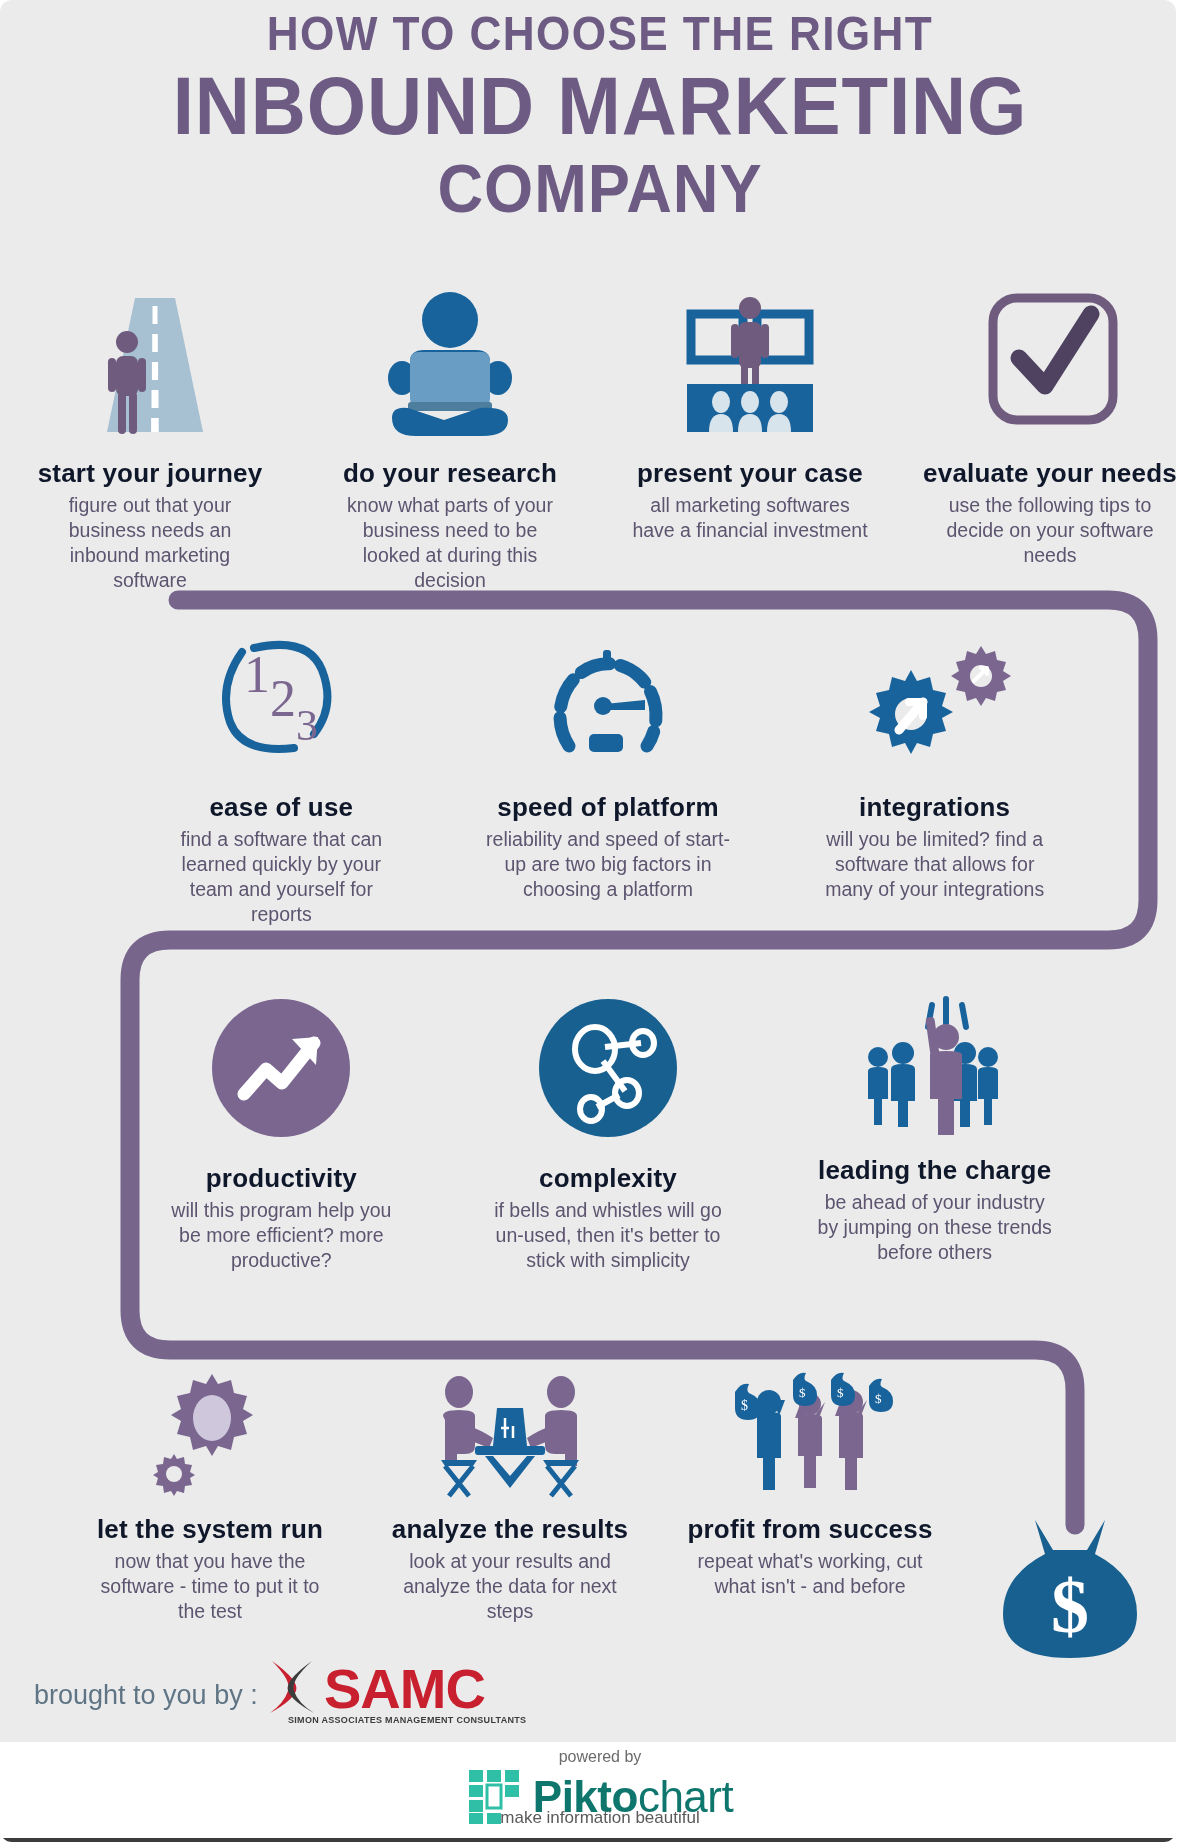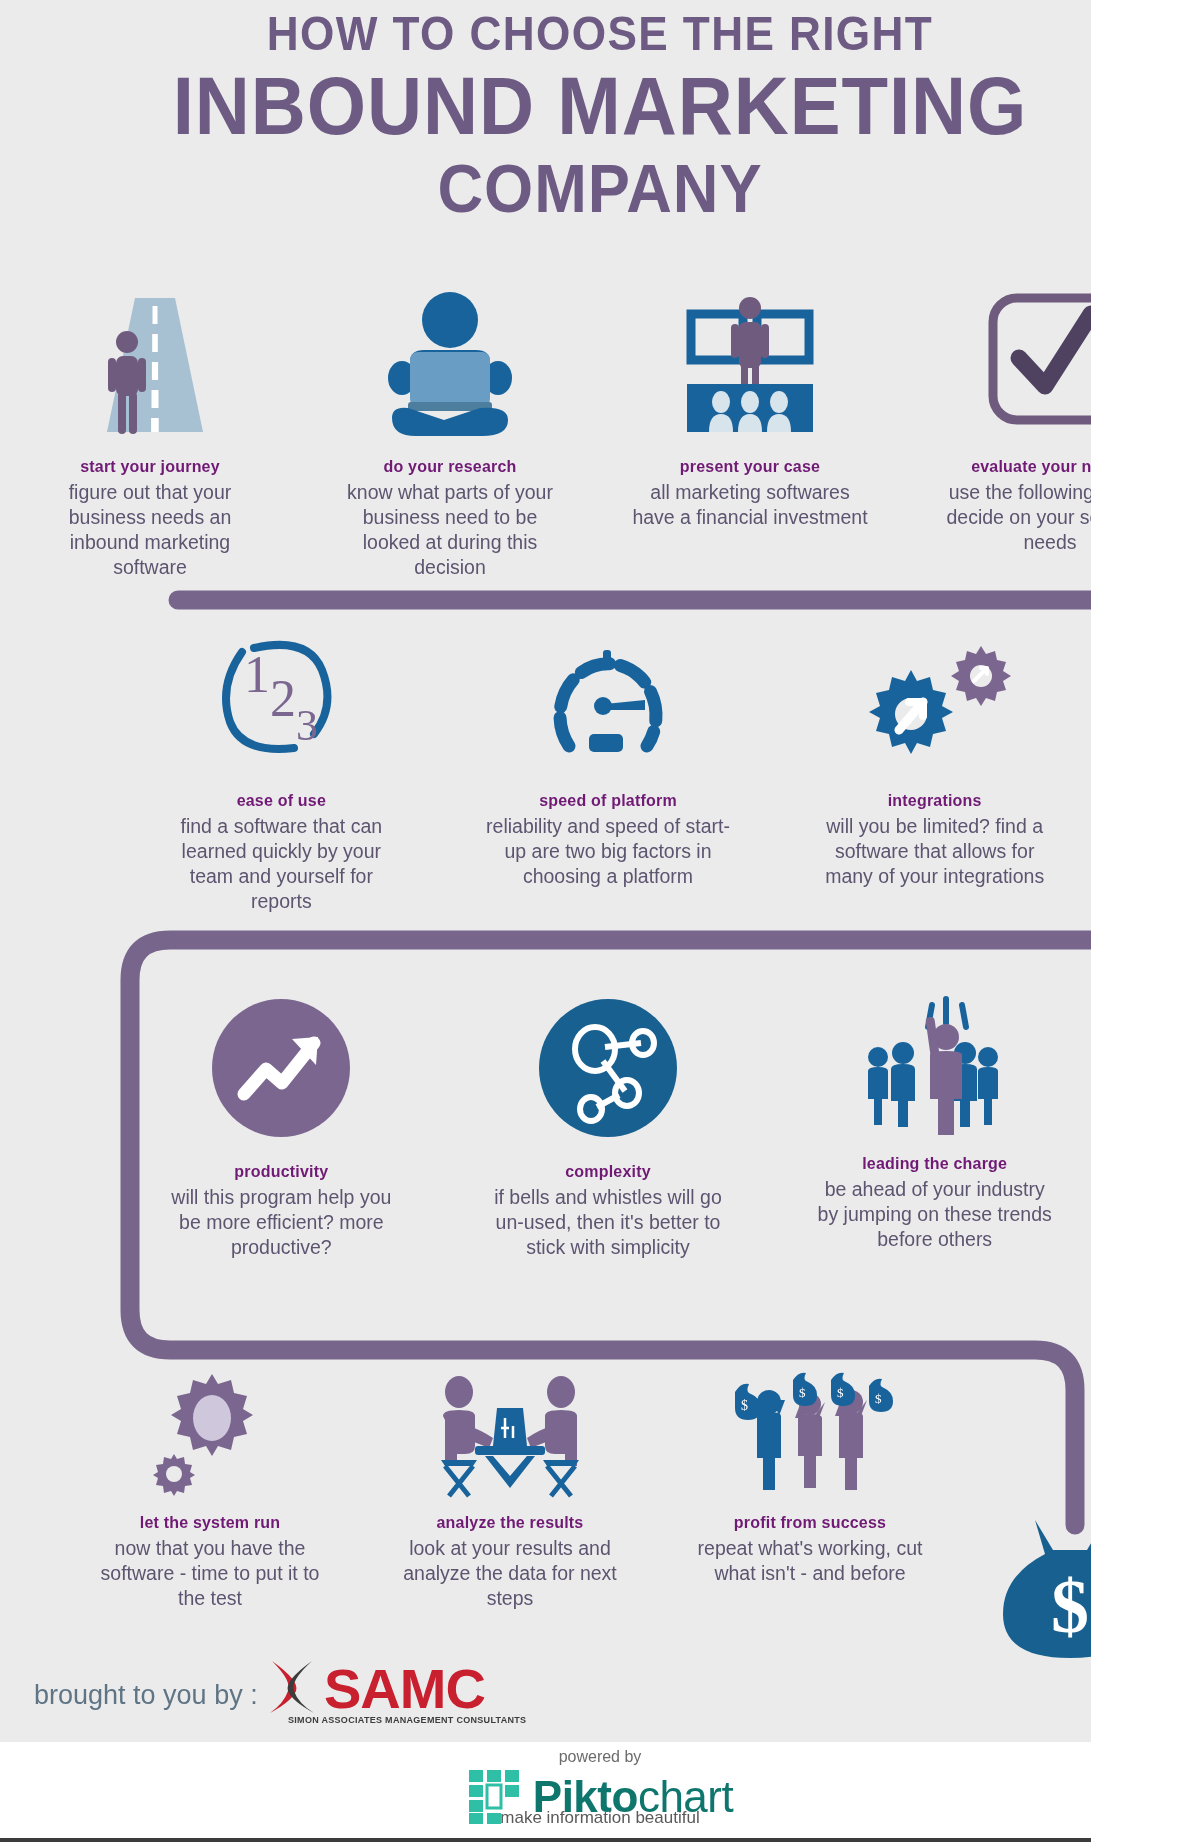"HOW TO CHOOSE THE RIGHT" #poster { border-radius: none -> 12px; width: 1091px -> 1176px }
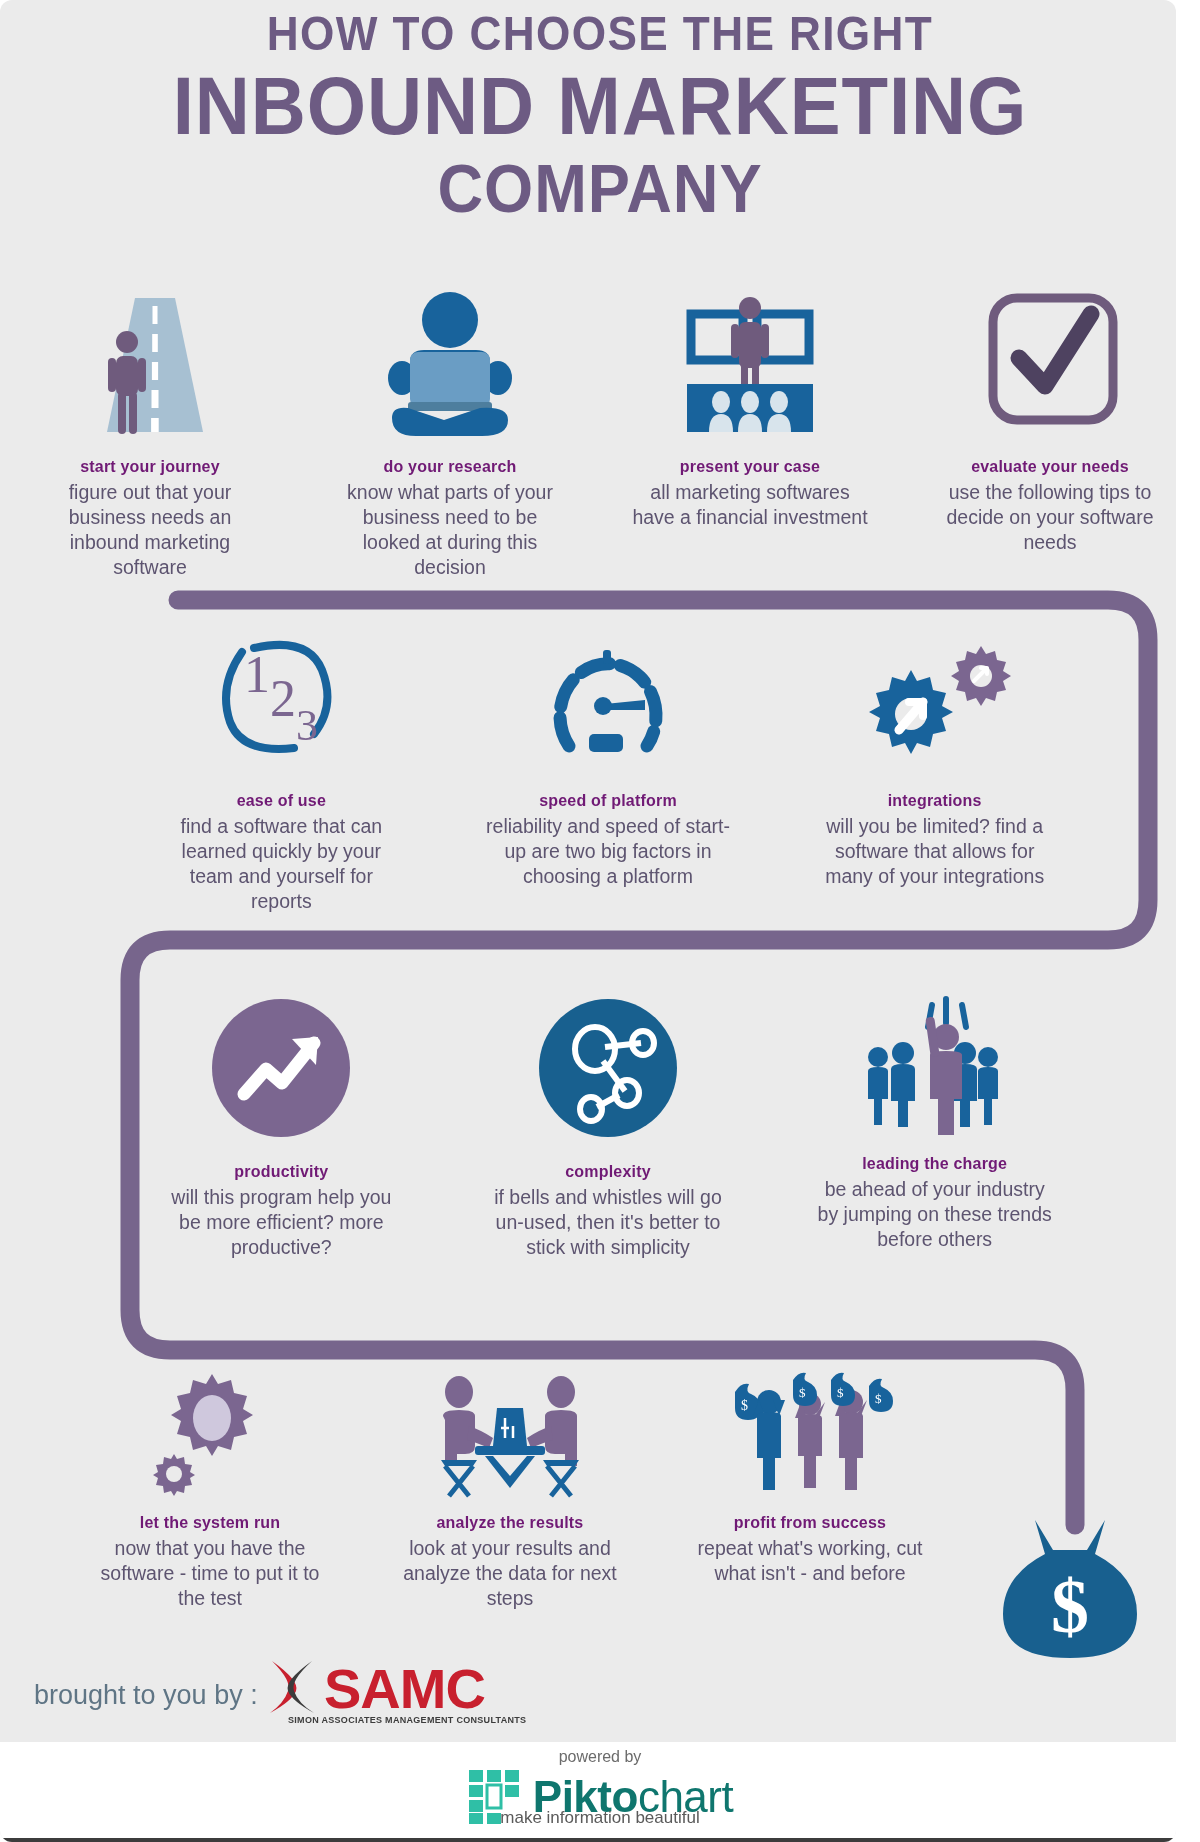"start your journey" .lbl { color: #701a75 -> #0f172a; font-size: 16px -> 26px }
